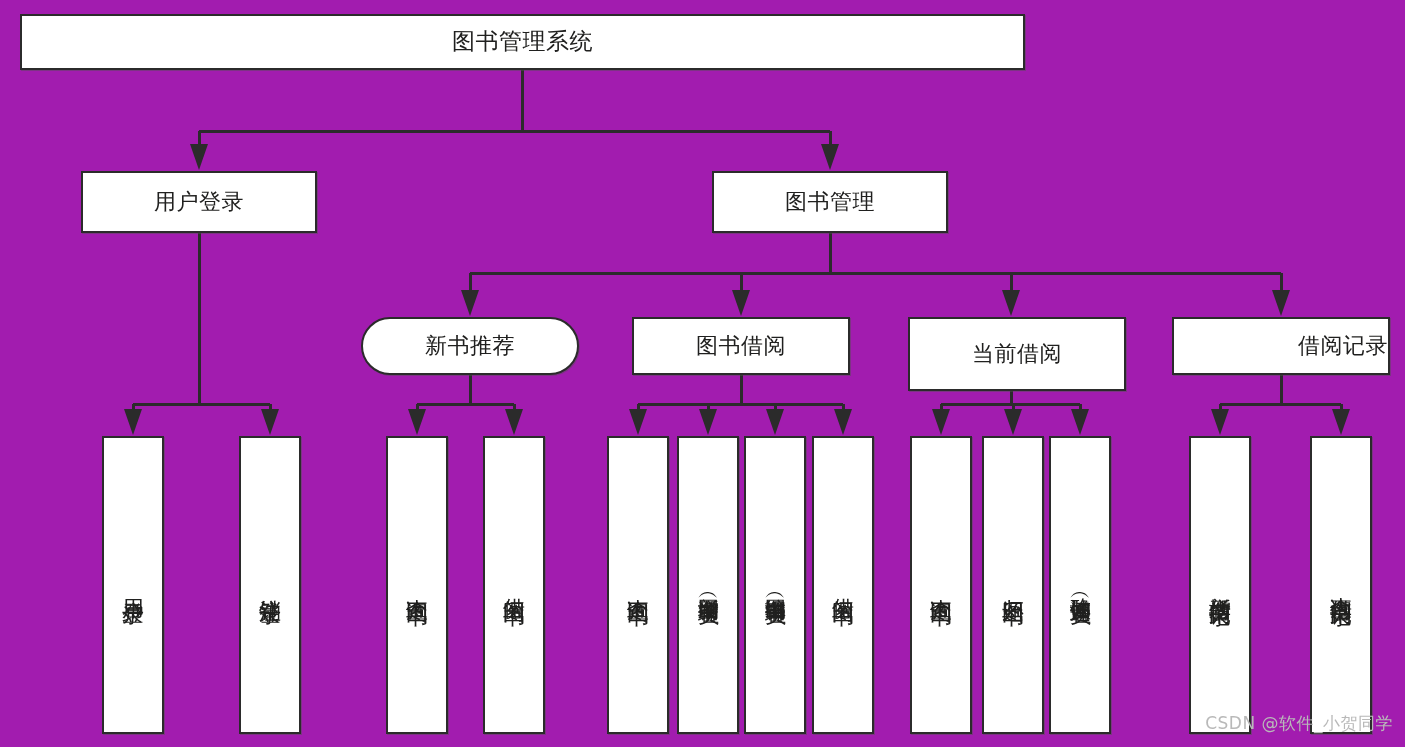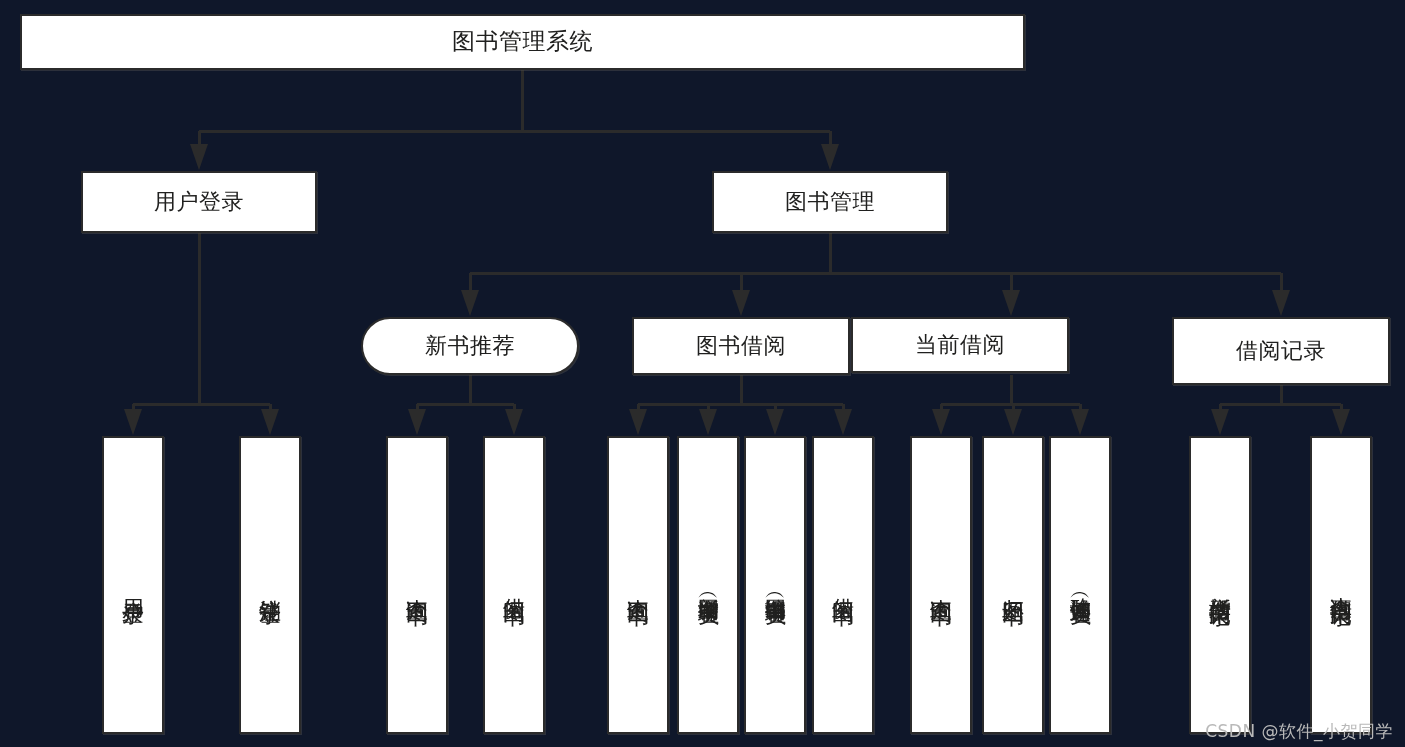"图书管理系统" #diagram-root { background: #0f172a -> #a21caf }
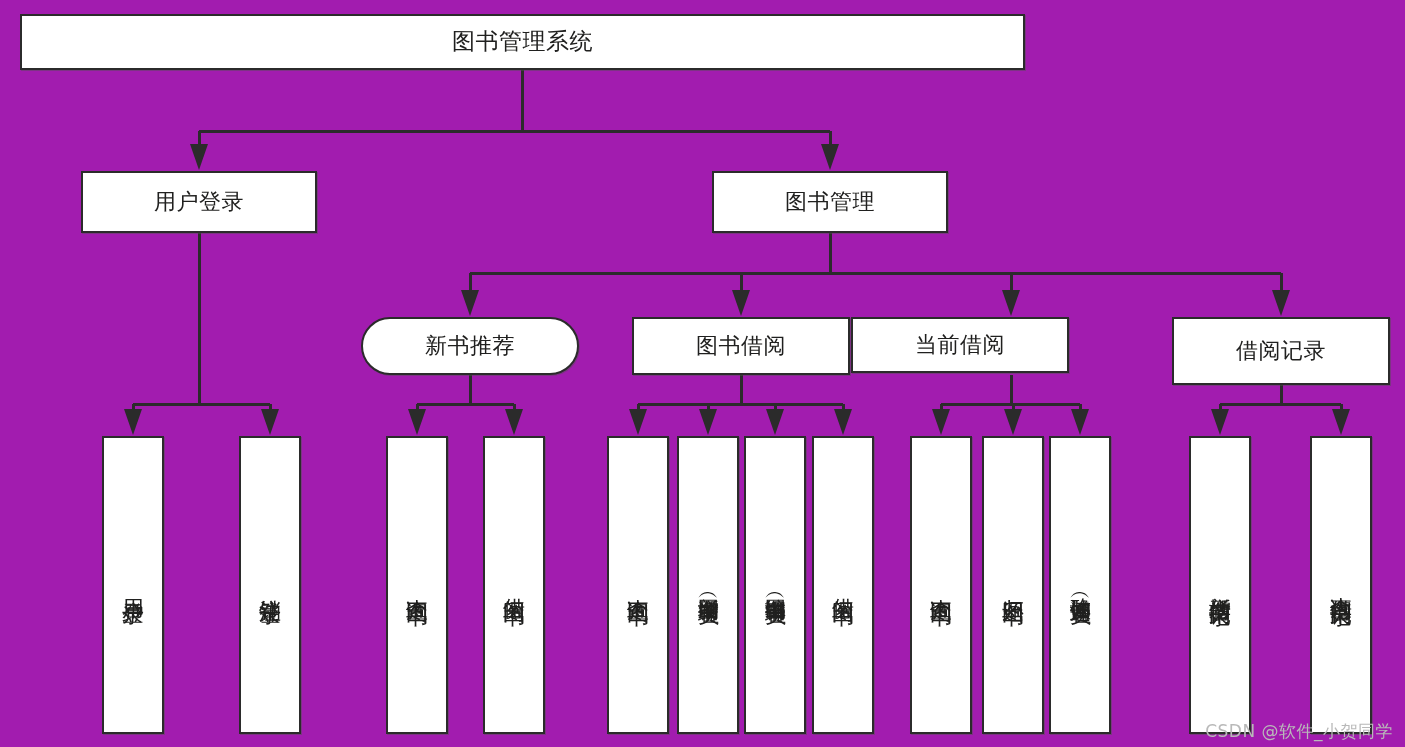"当前借阅" div.node { height: 56px -> 74px; left: 851px -> 908px }
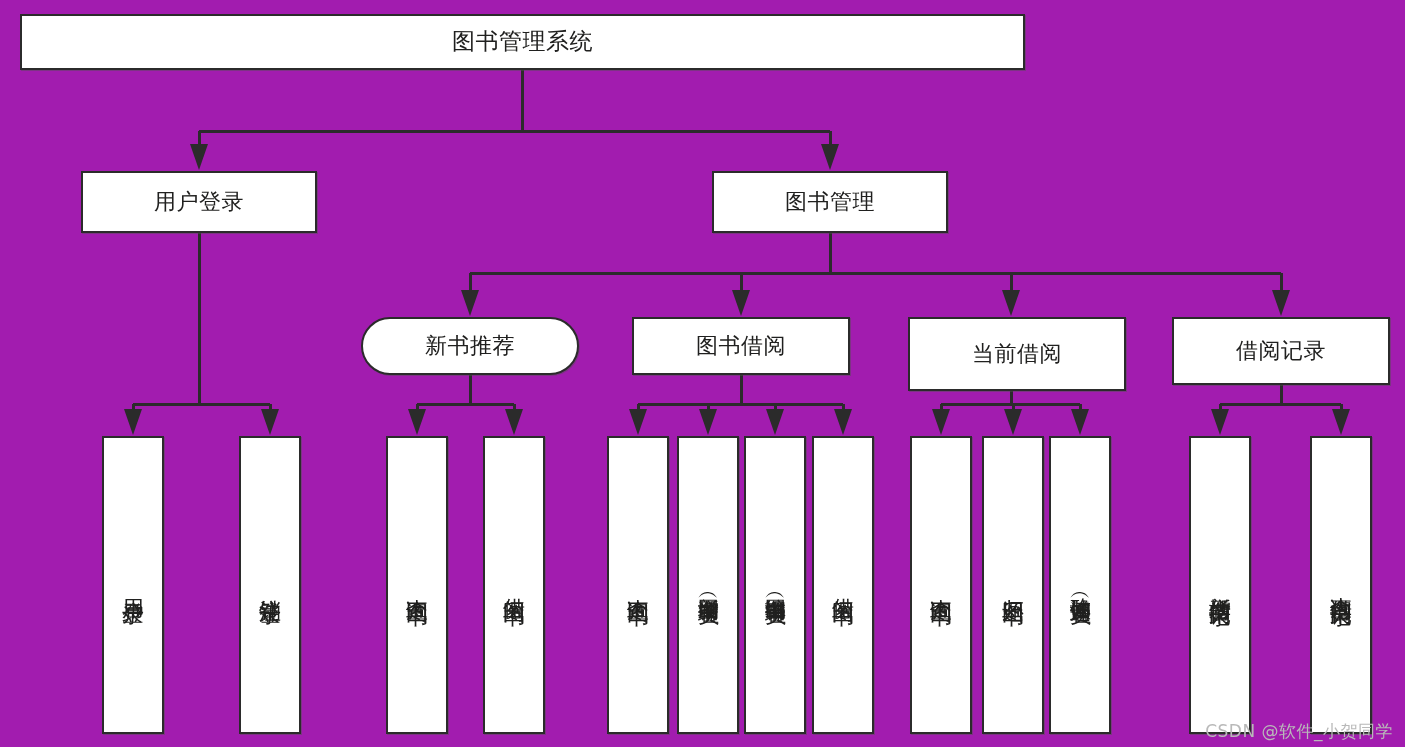"借阅记录" div.node { height: 68px -> 58px; justify-content: none -> flex-end }
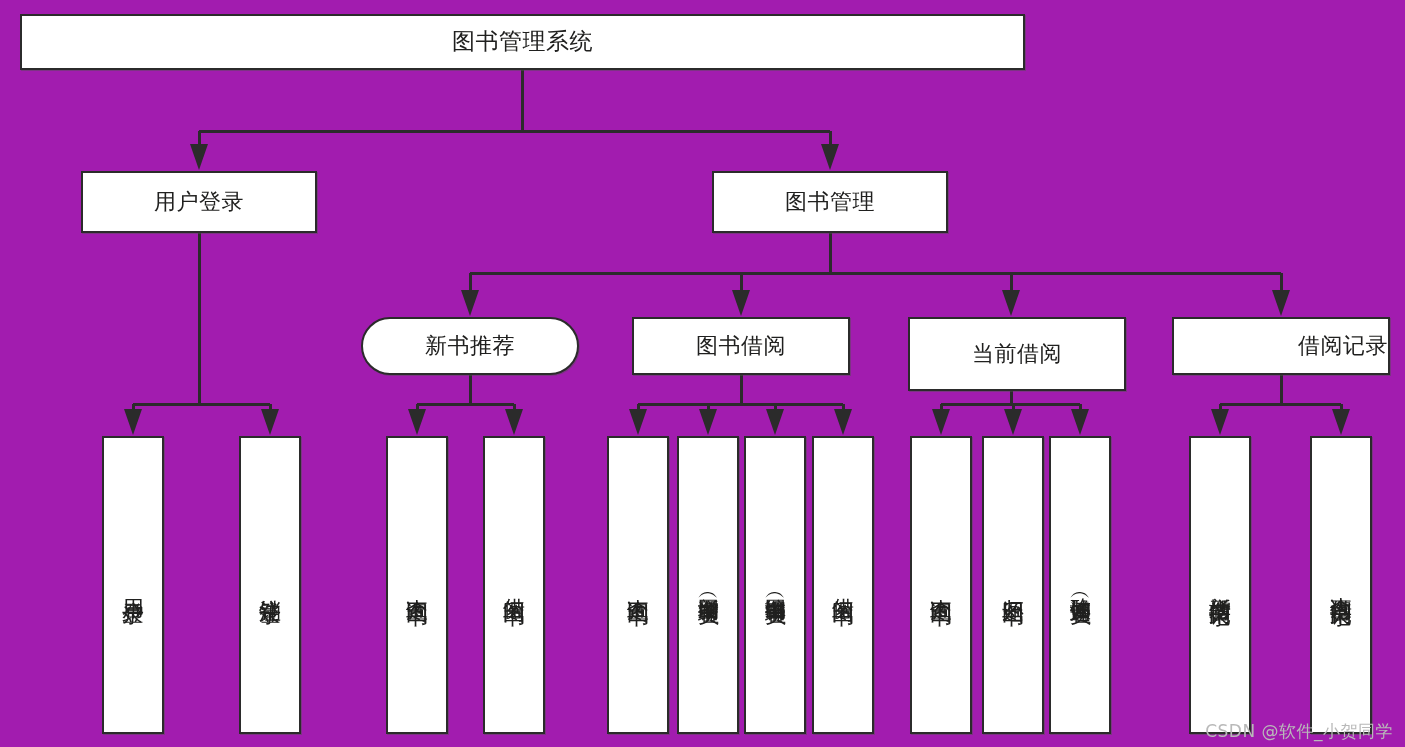"CSDN @软件_小贺同学" #watermark { bottom: 4px -> 12px }
